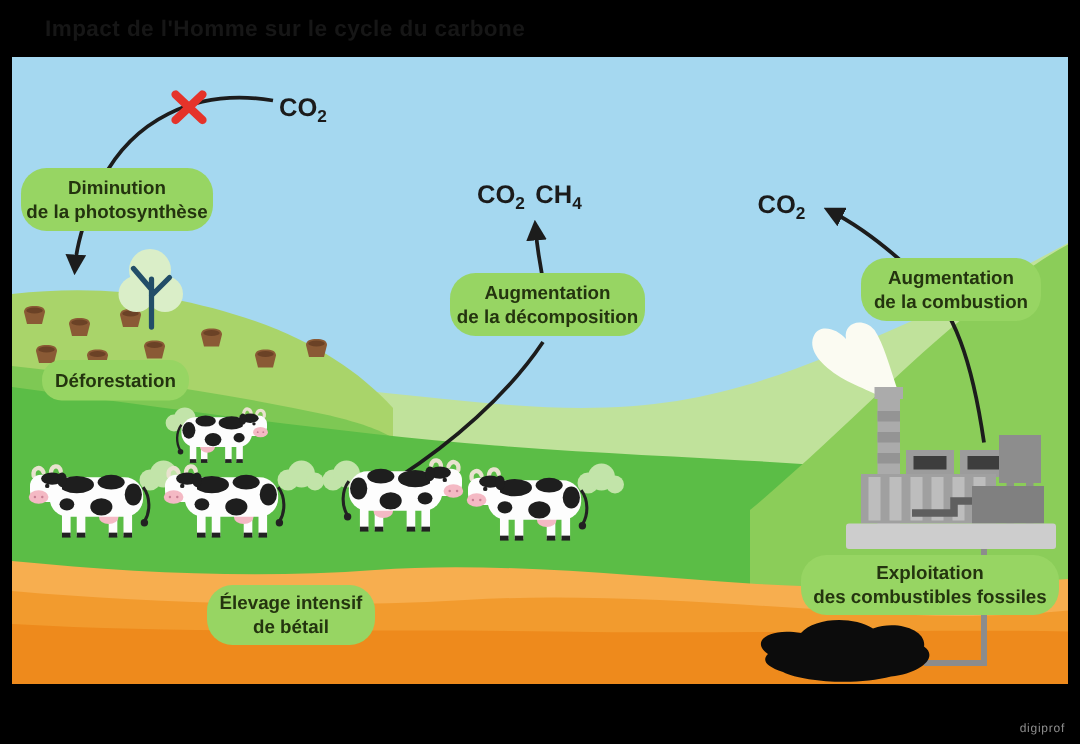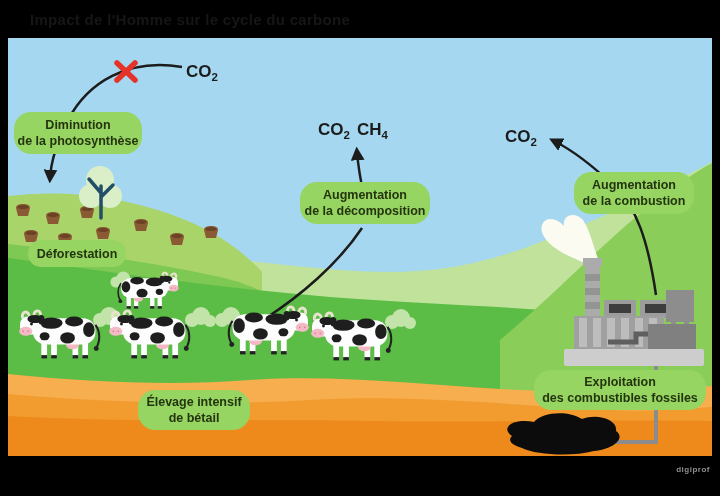"digiprof" #watermark { bottom: 22px -> 6px; font-weight: bold -> normal }
